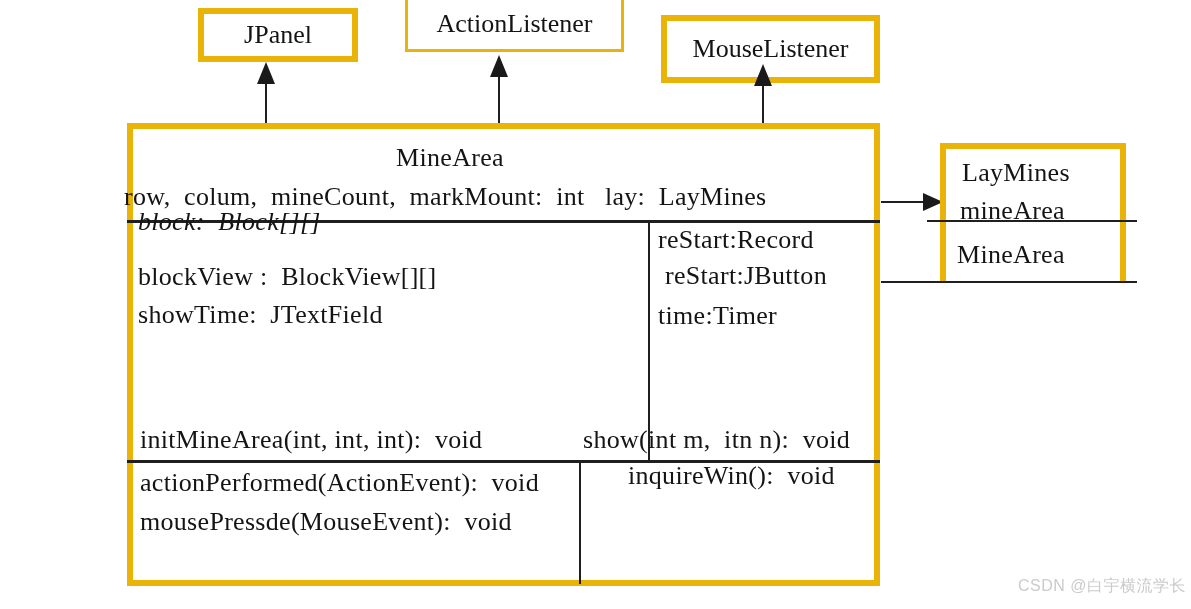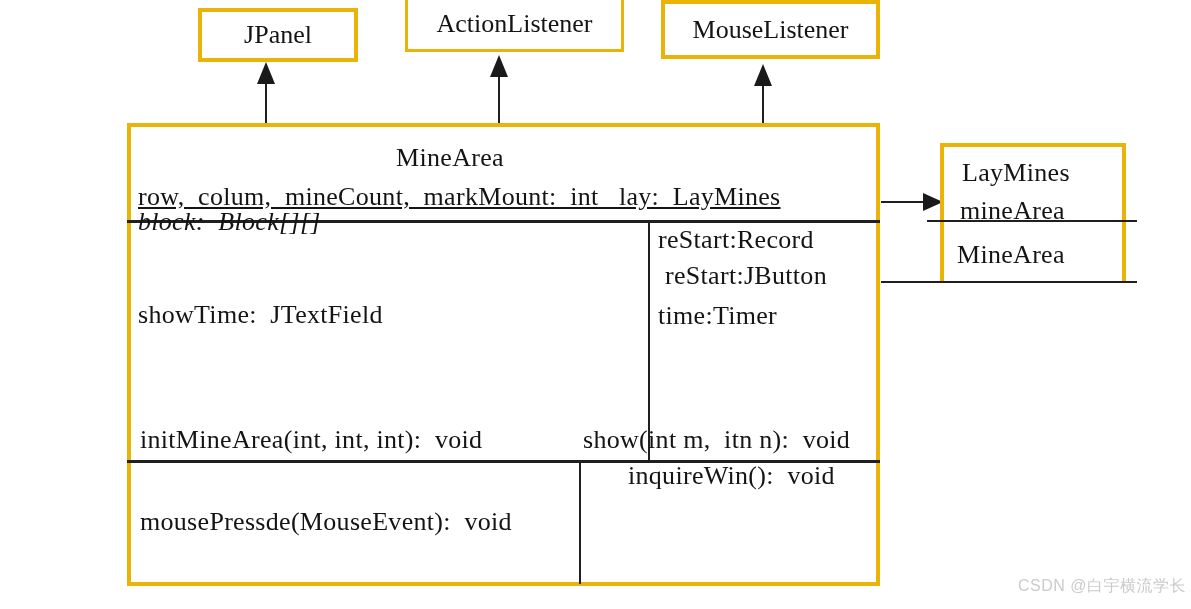"JPanel" .cbox { border: 4px solid #eab308 -> 6px solid #eab308 }
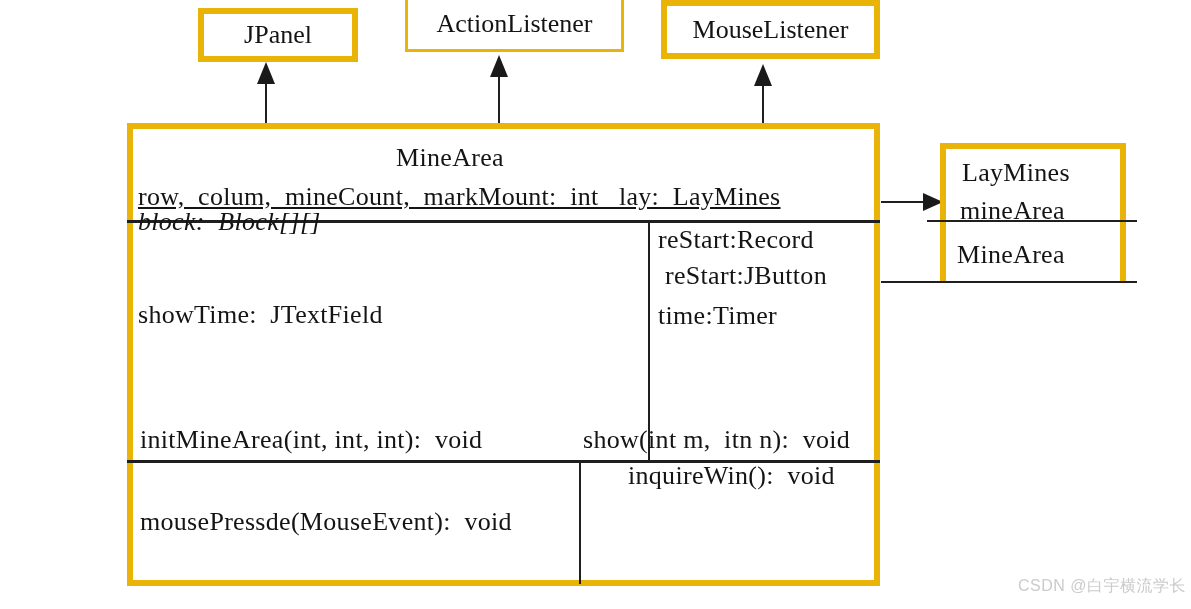"MouseListener" div.cbox { height: 59px -> 68px; top: 0 -> 15px }
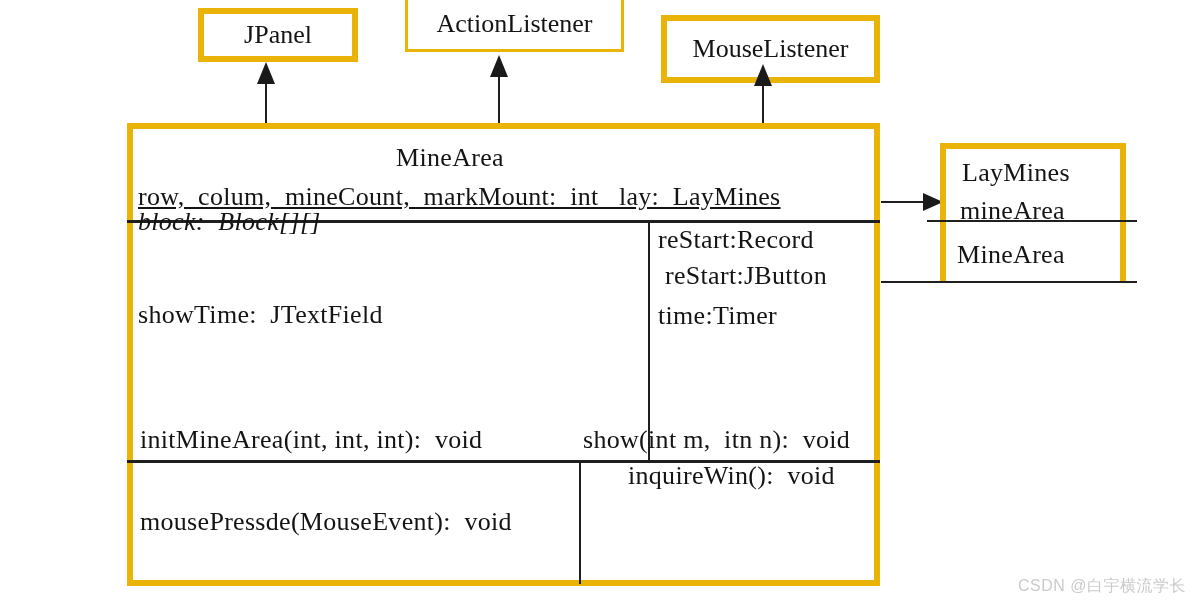"row, colum, mineCount, markMount: int" div.row { left: 138px -> 124px; text-decoration: underline -> none }
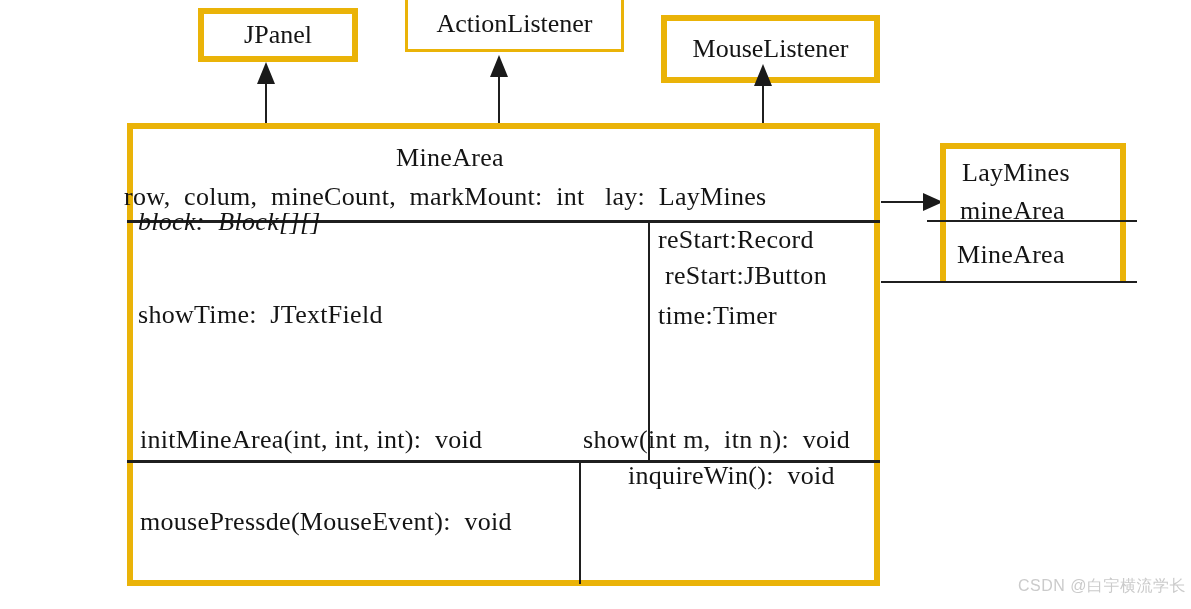"blockView : BlockView[][]" div.row { html: none -> <div>blockView : BlockView[][]</div> }
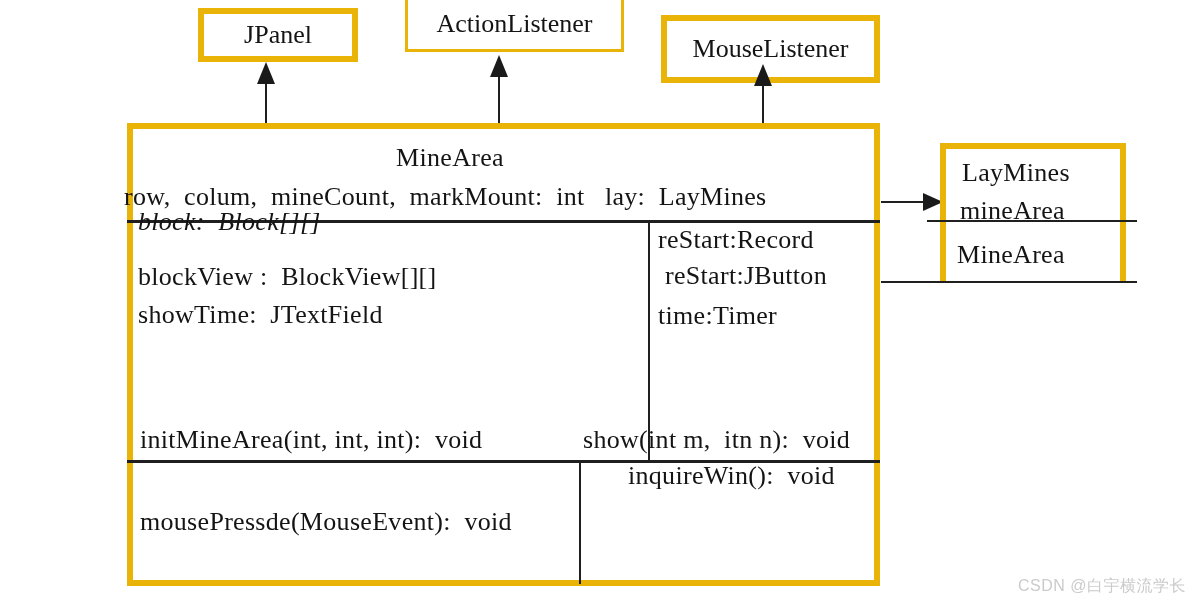"actionPerformed(ActionEvent): void" div.row { html: none -> <div>actionPerformed(ActionEvent): void</div> }
